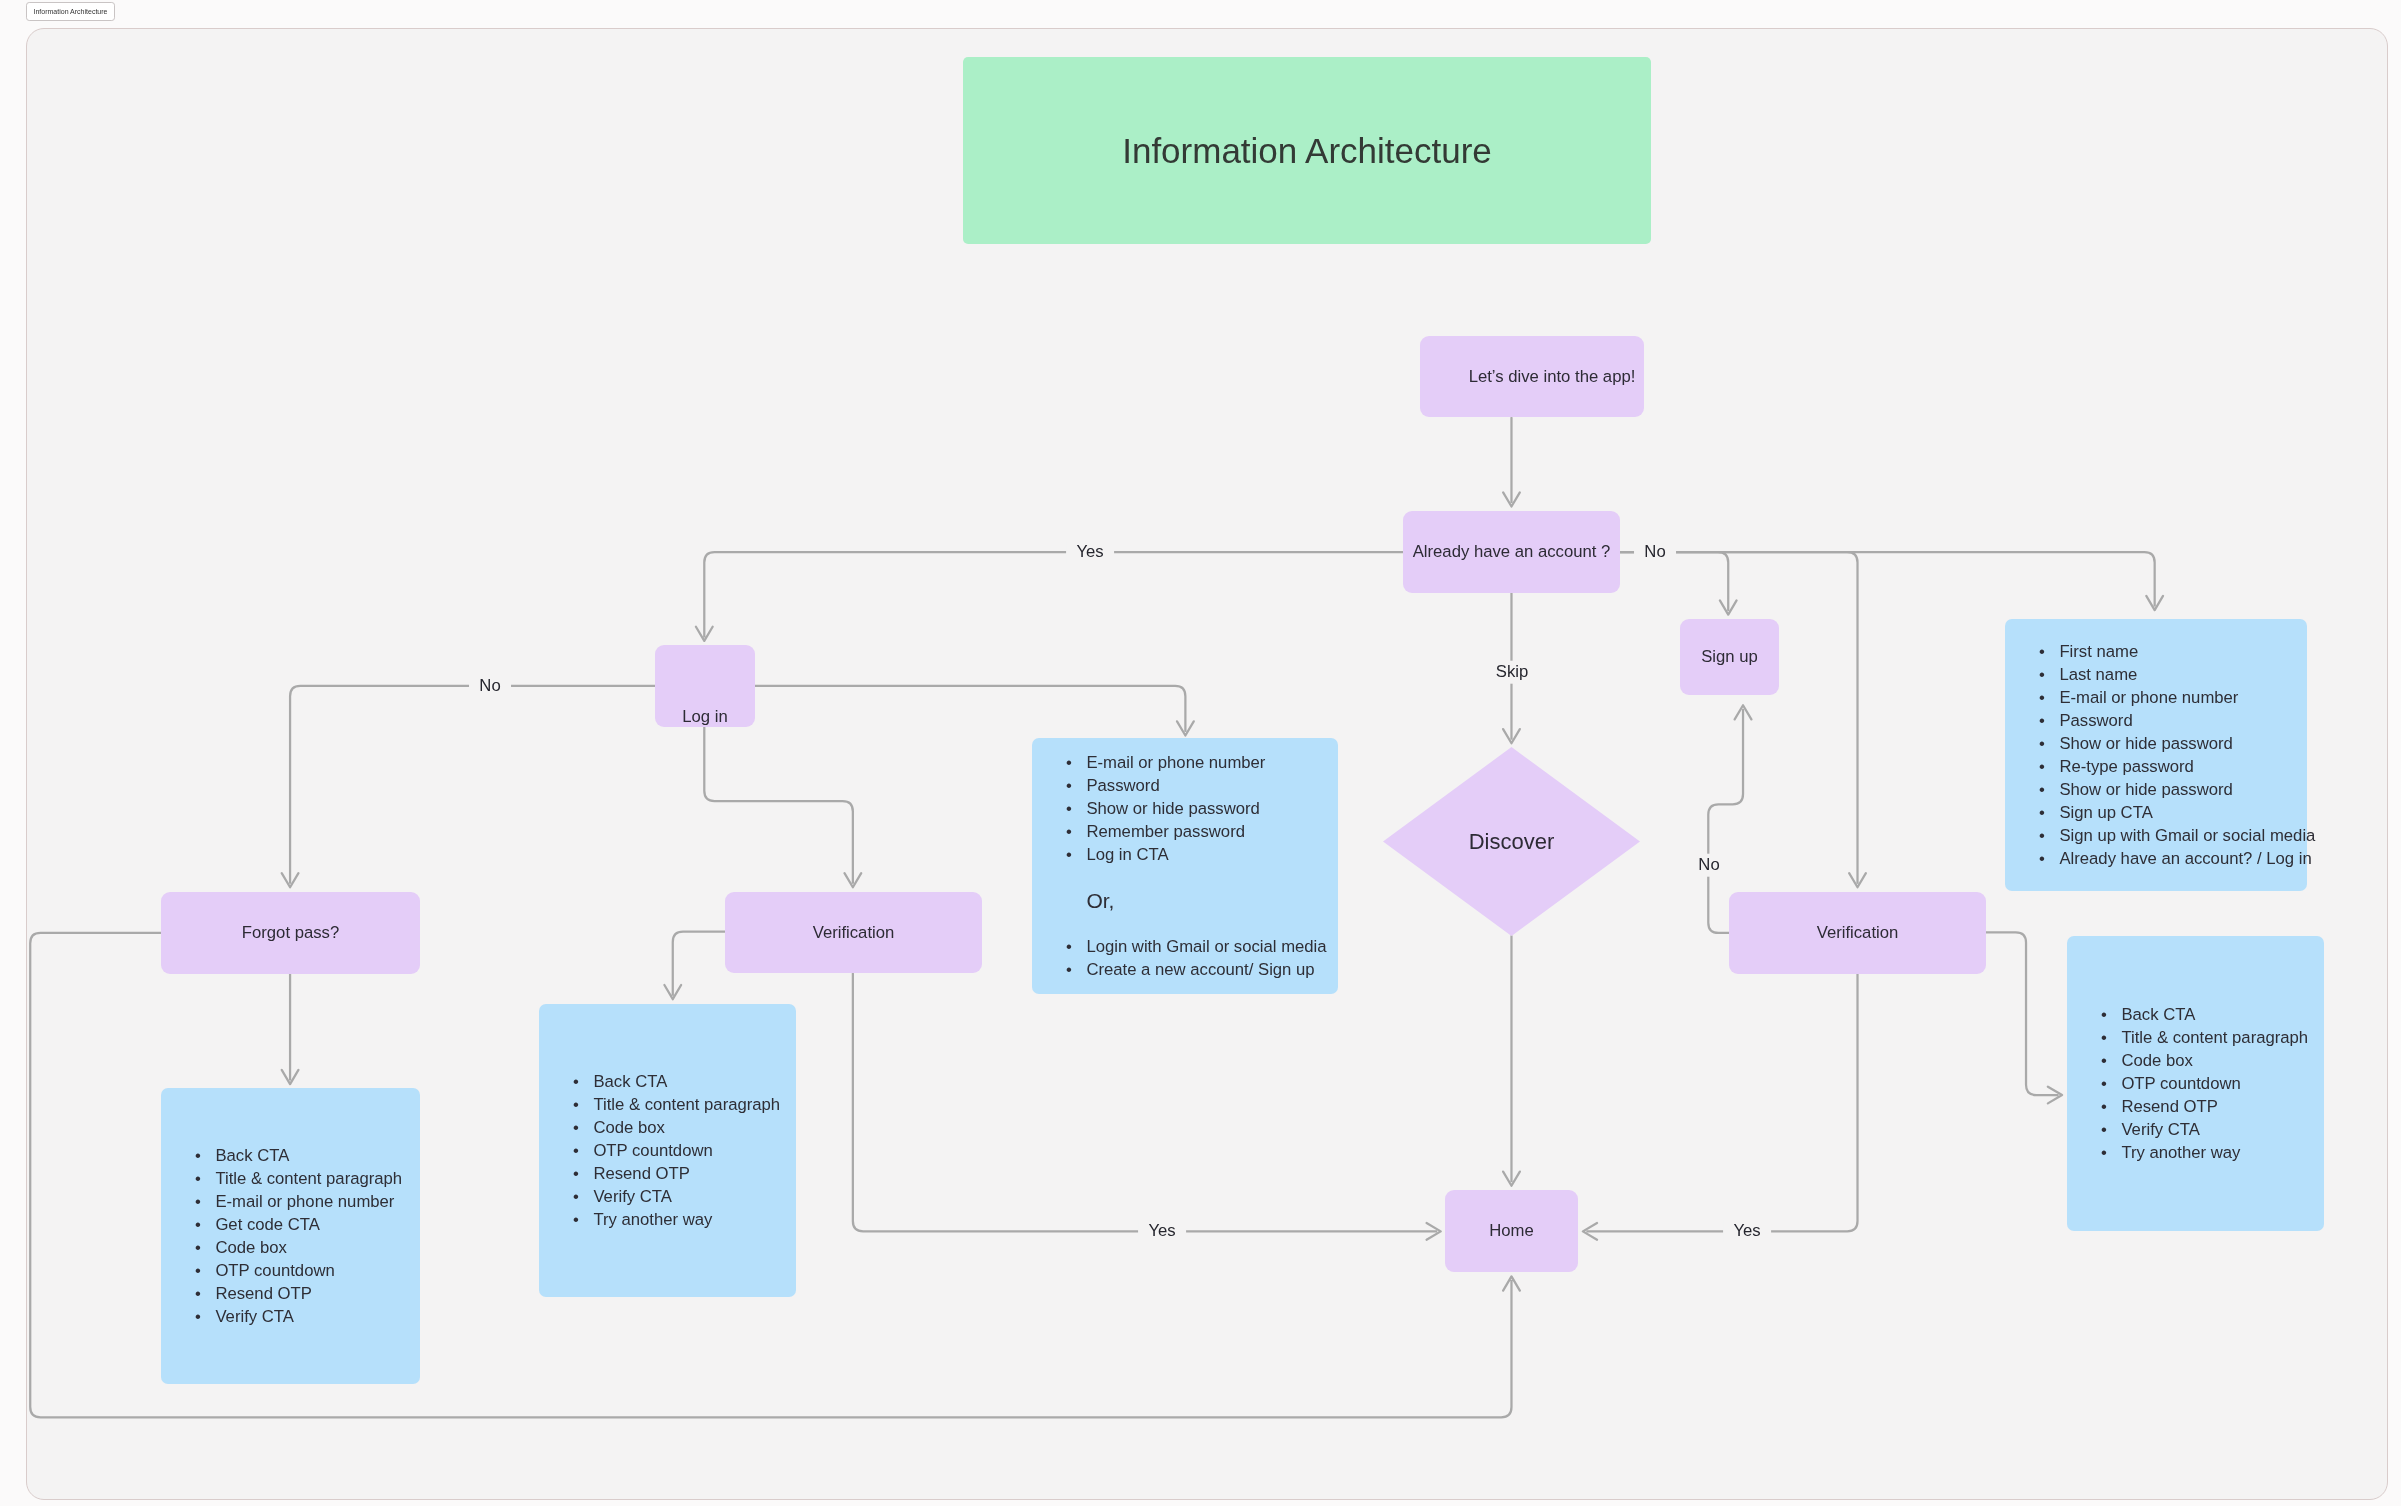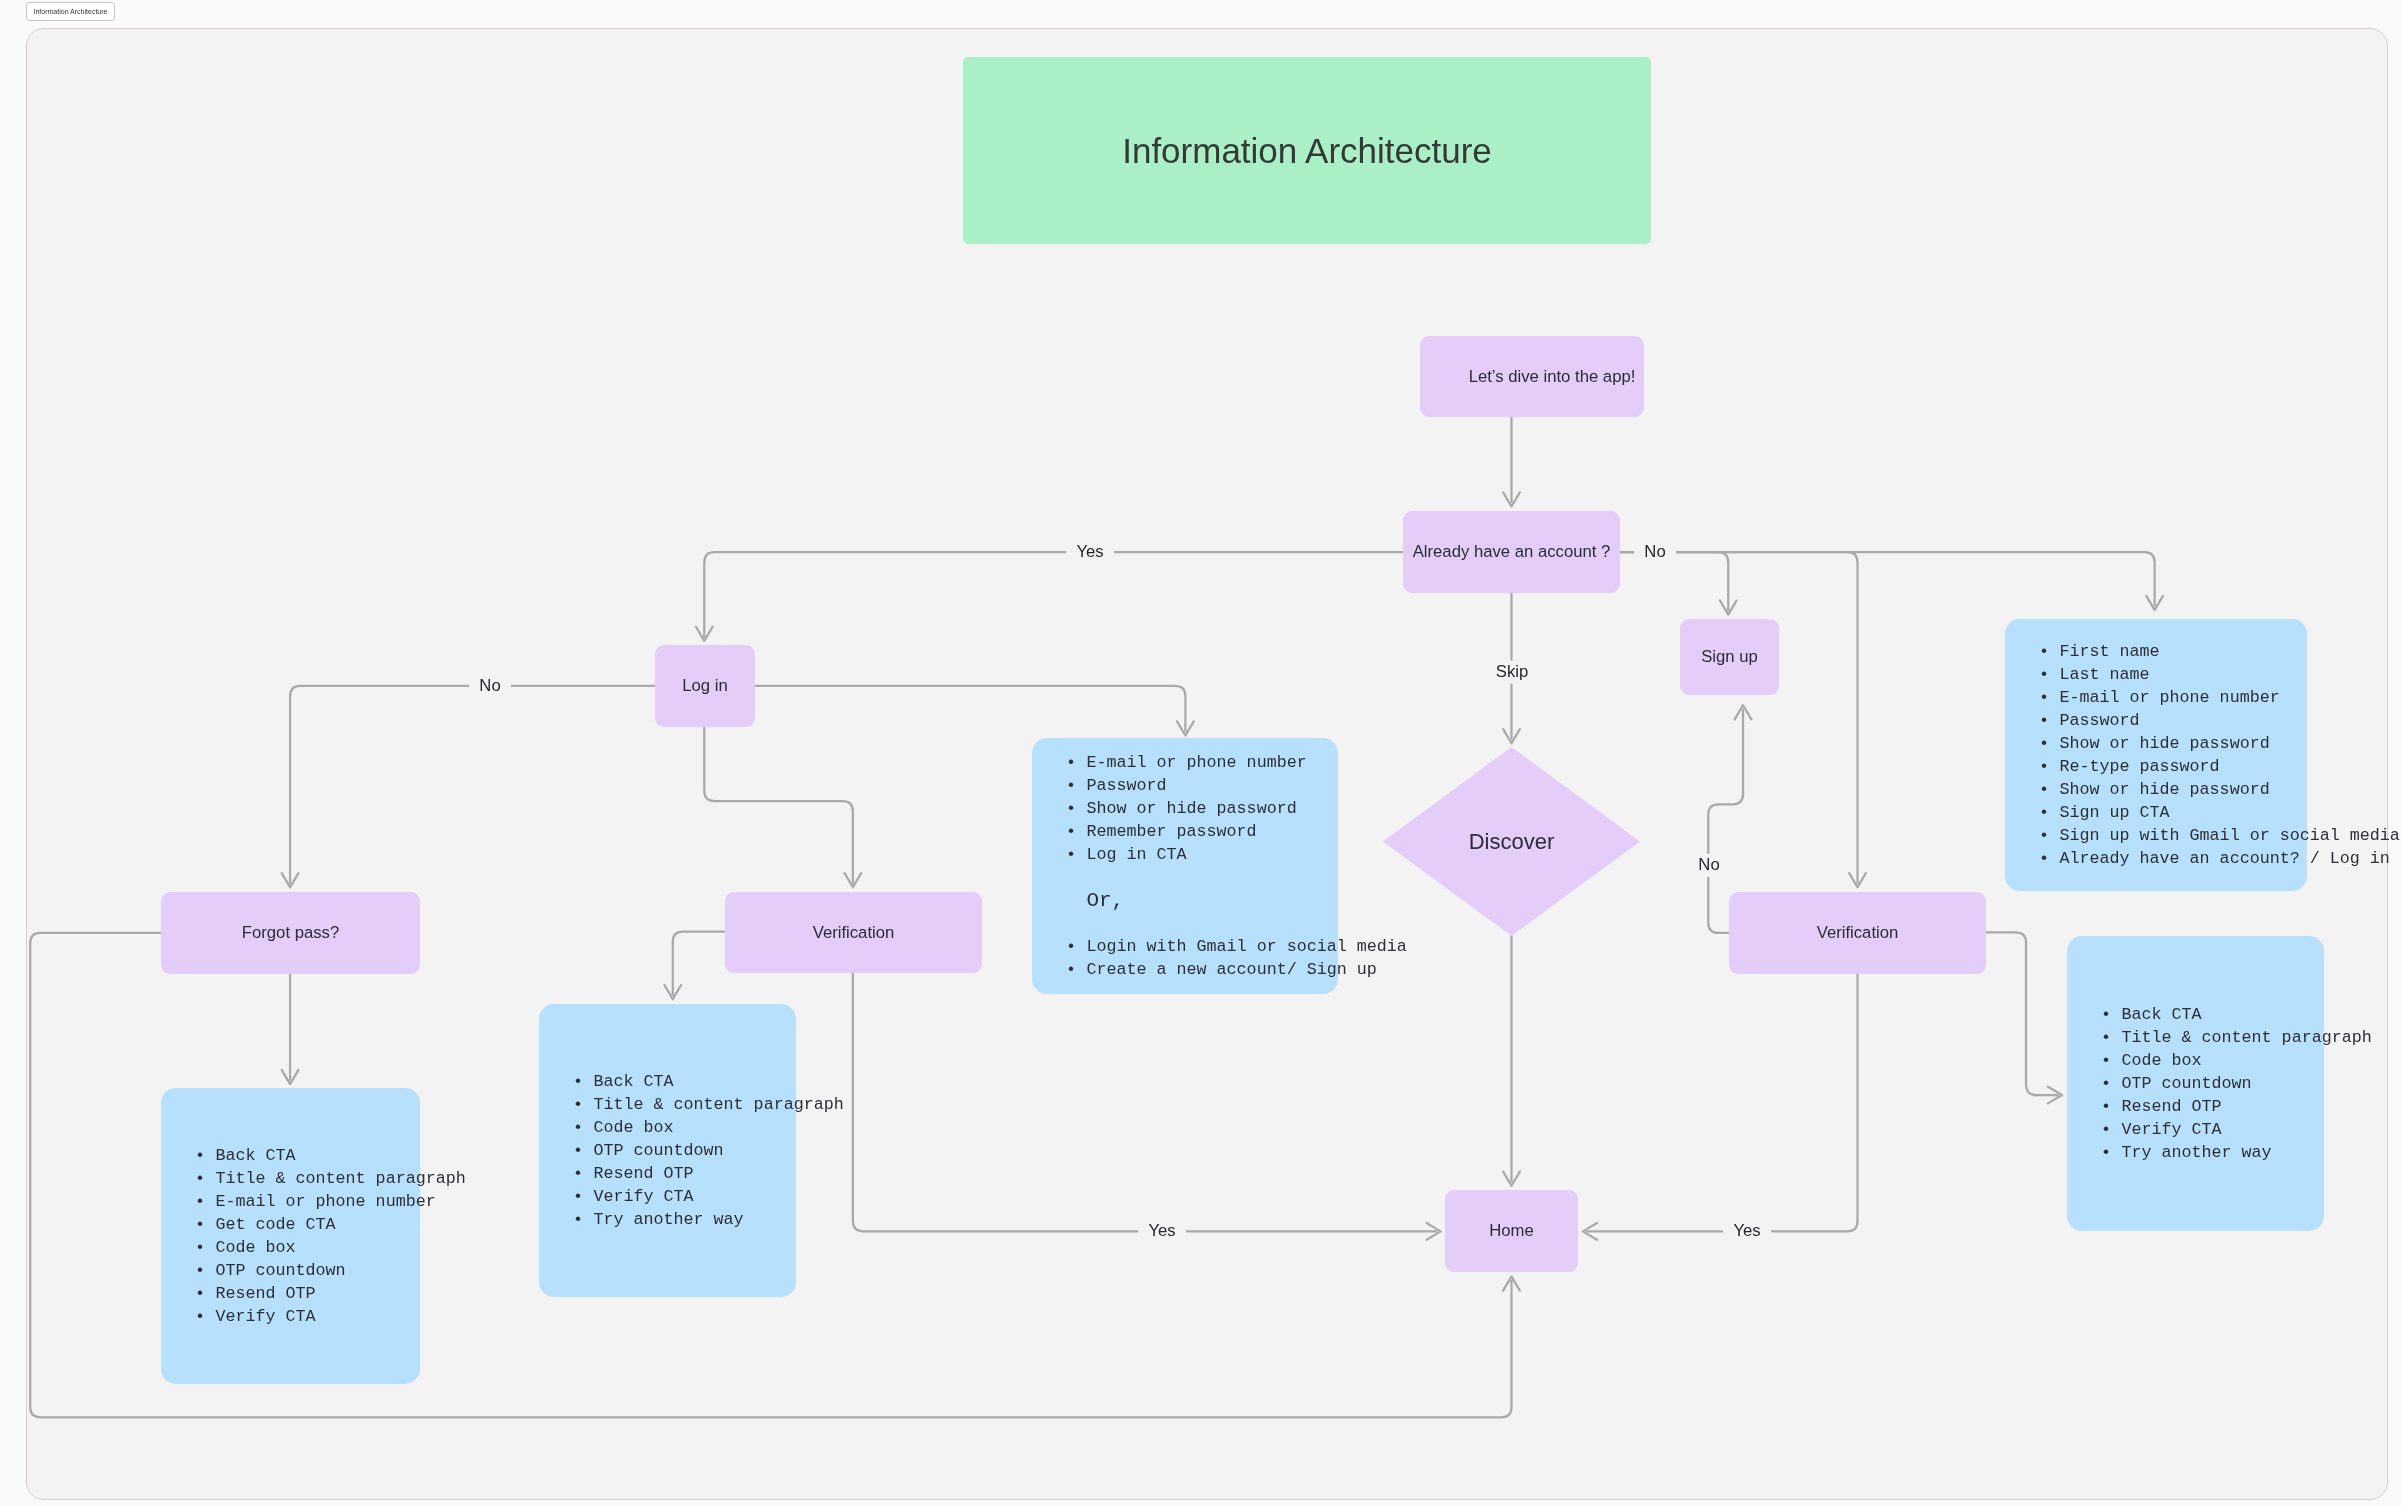"First name" .bluebox { border-radius: 15px -> 7px; font-family: Liberation Mono, monospace -> none }
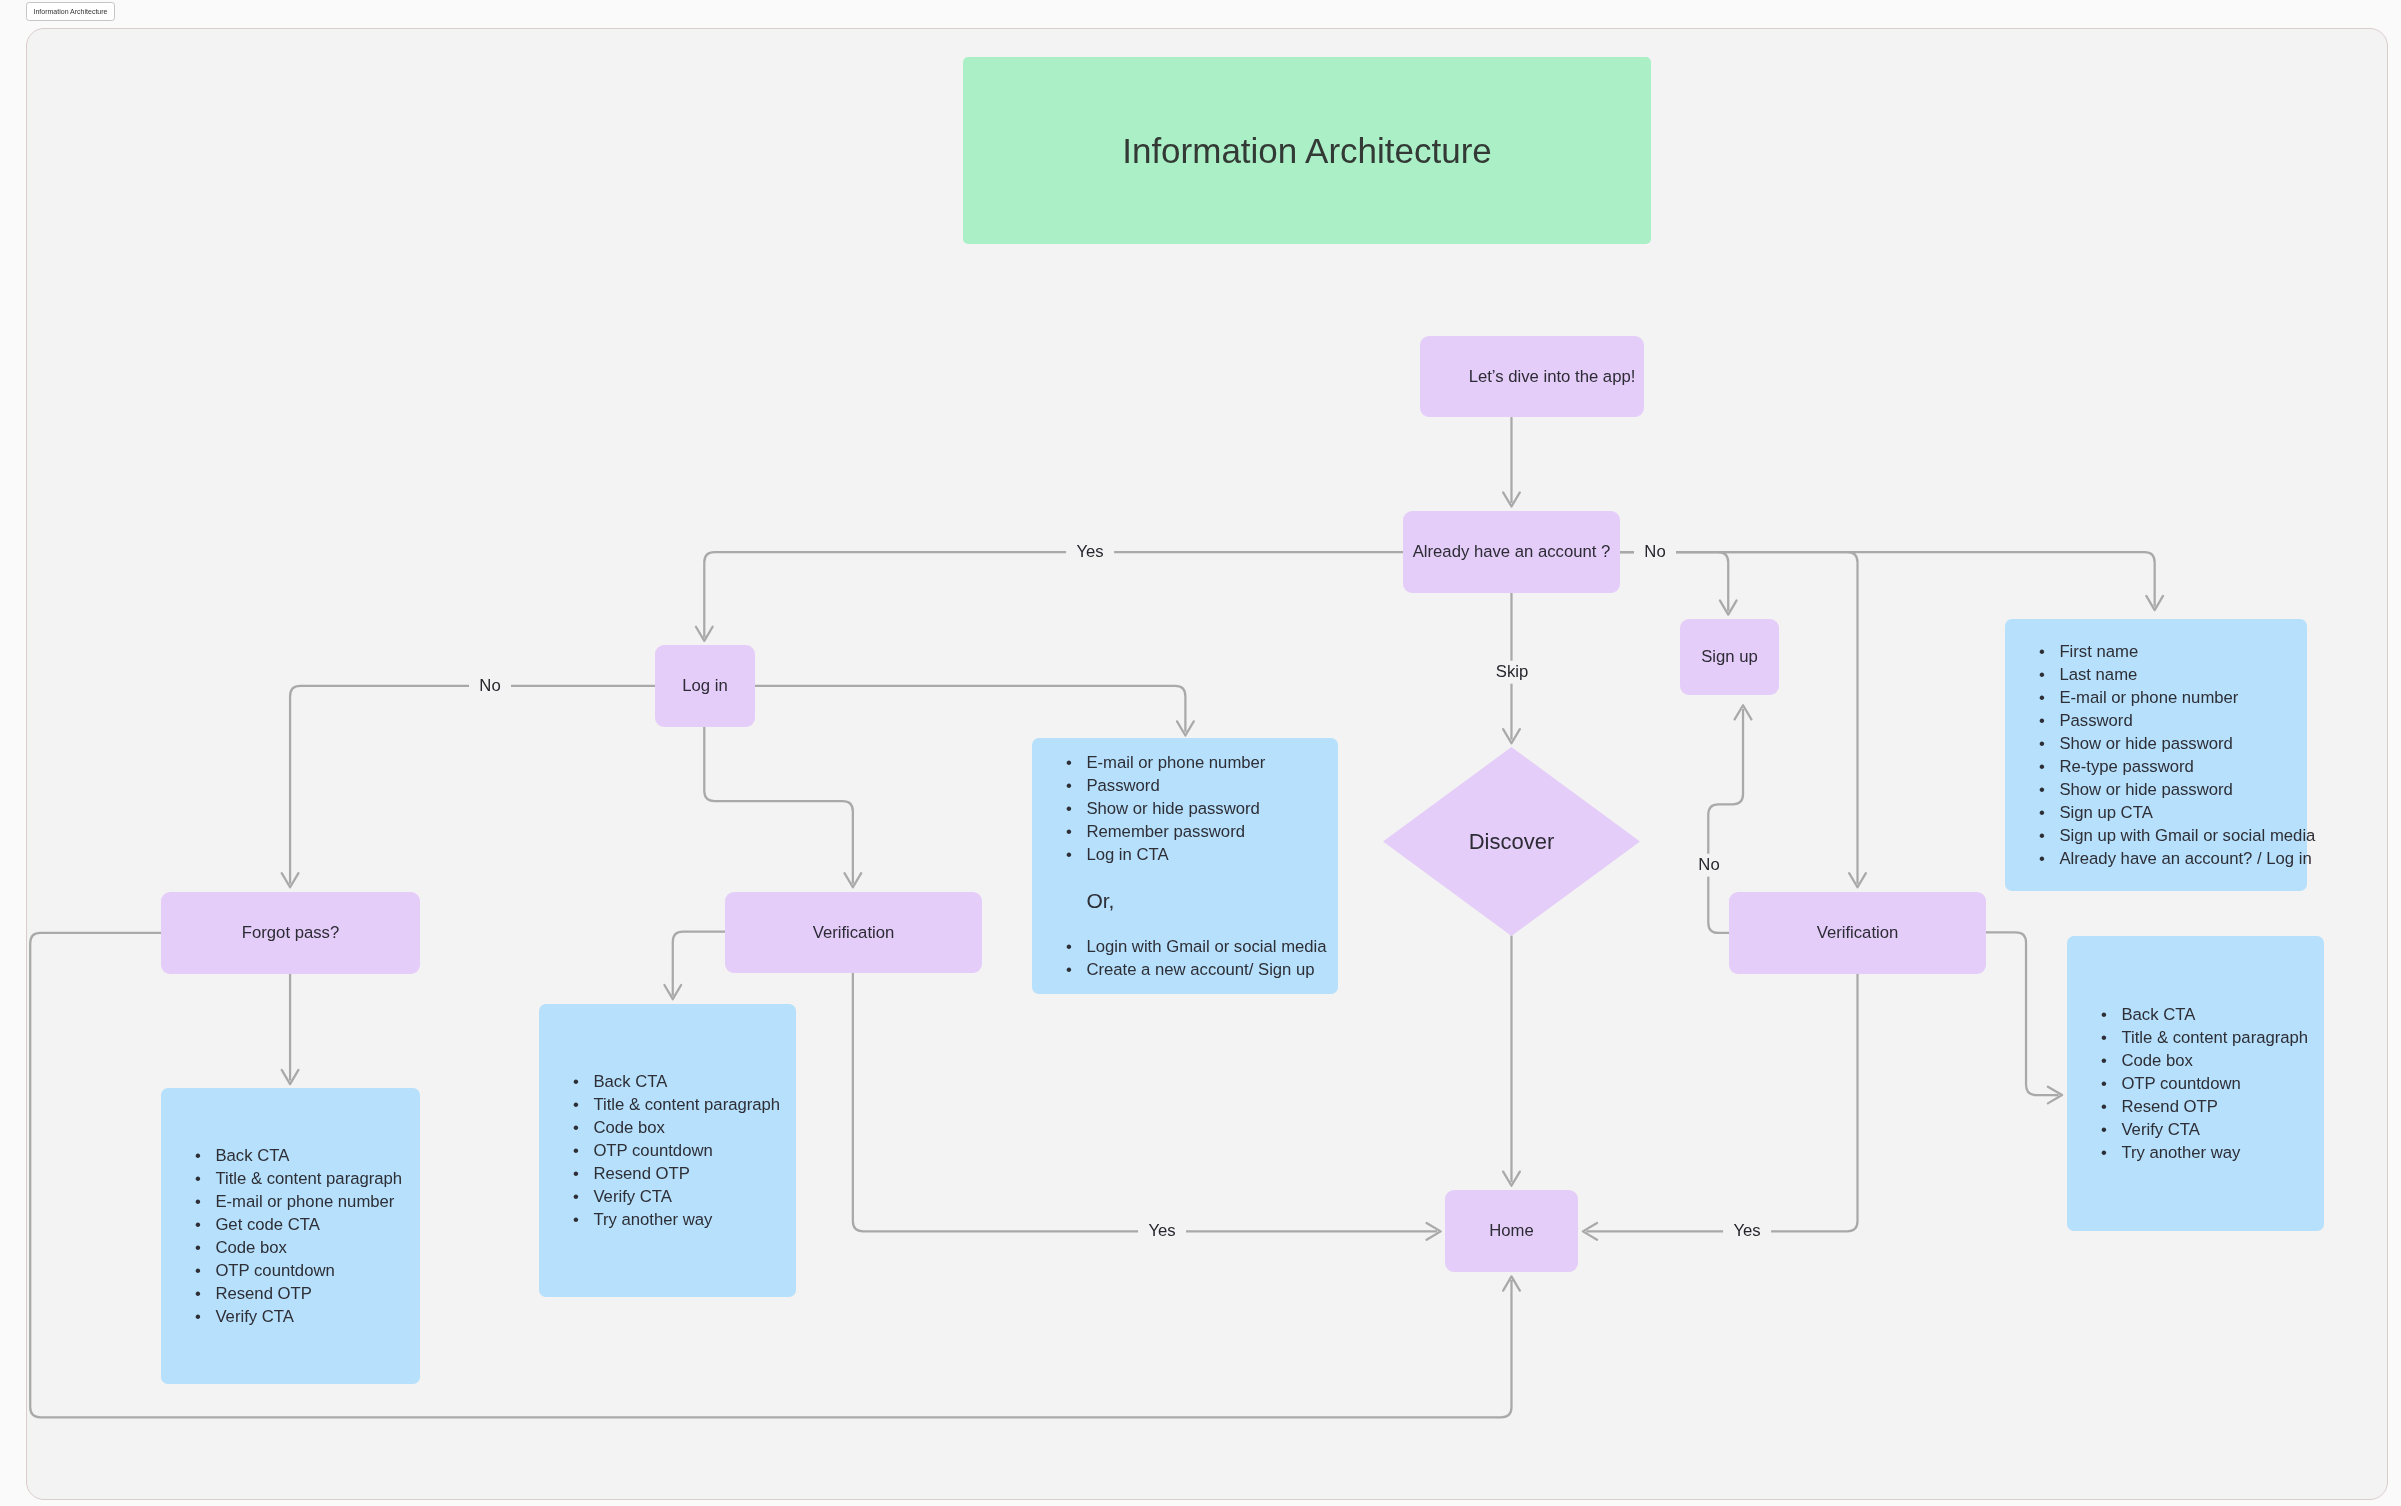"Log in" div.node { align-items: none -> flex-end }
